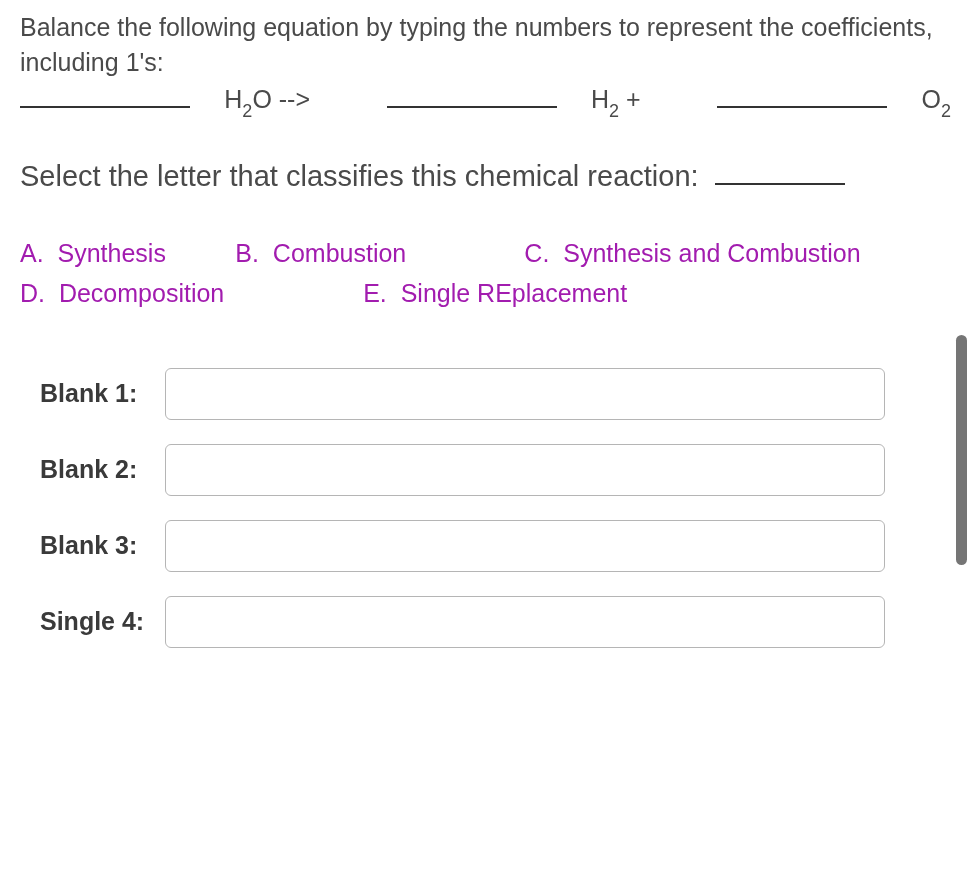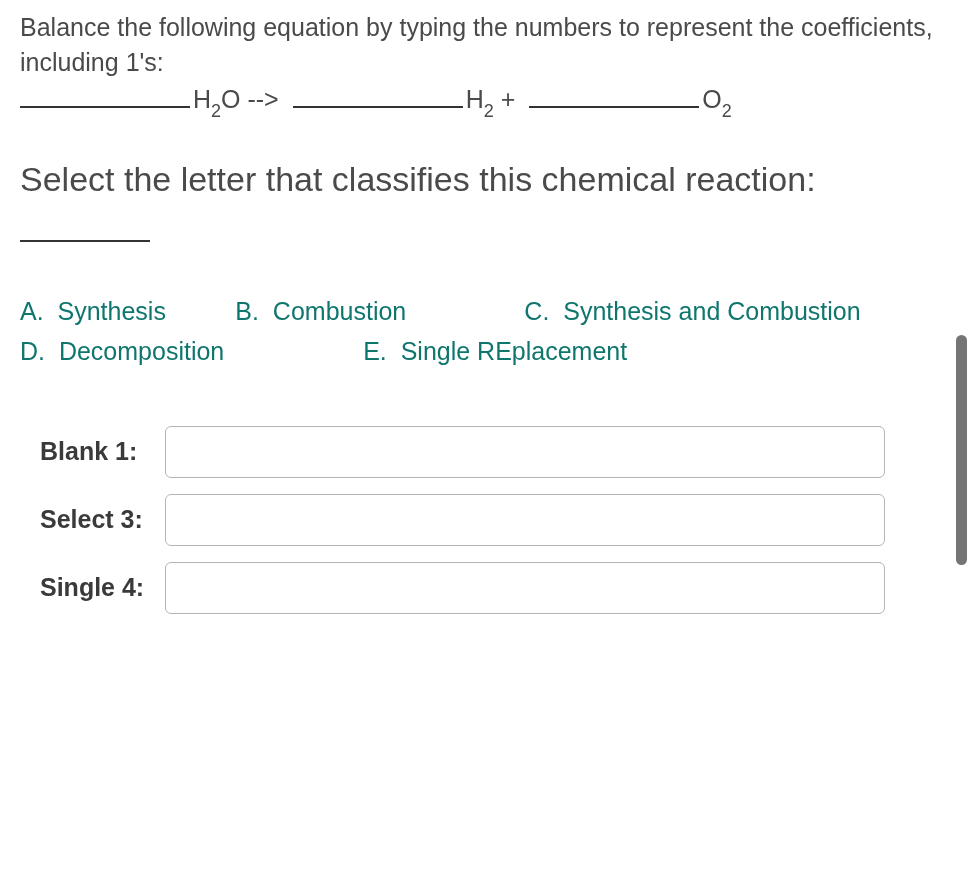"H2O -->" .equation { justify-content: none -> space-between }
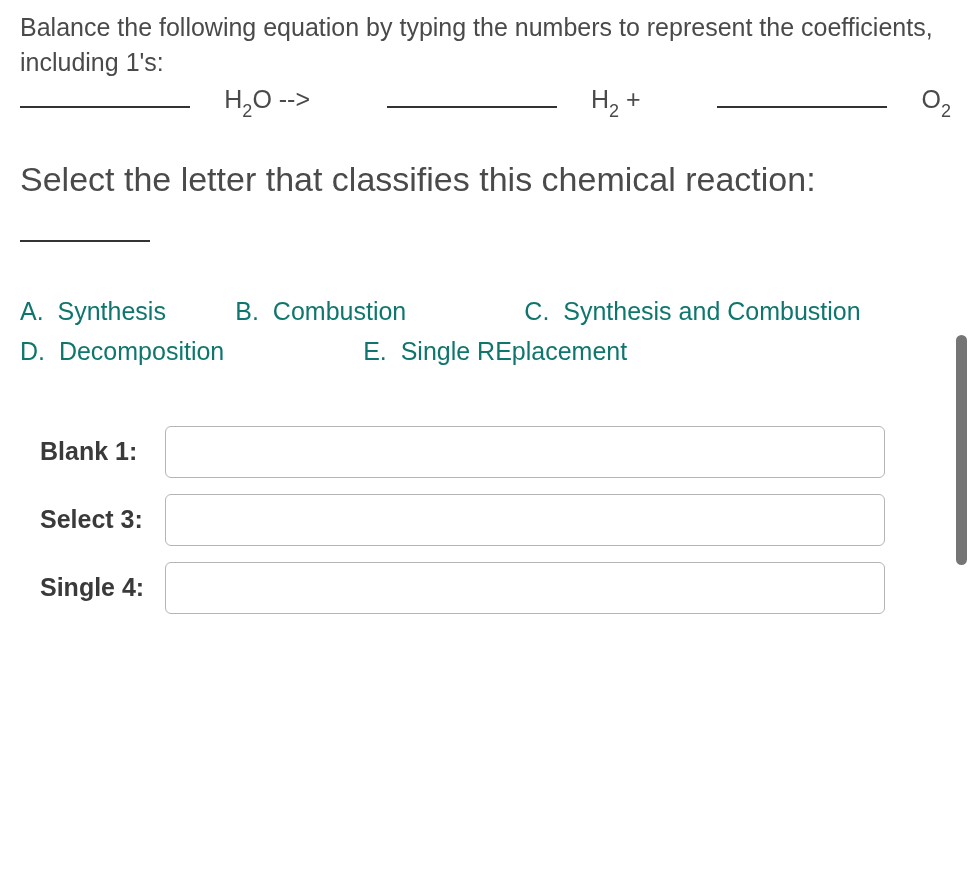"Select the letter that classifies" .classify-prompt { font-size: 34px -> 29px }
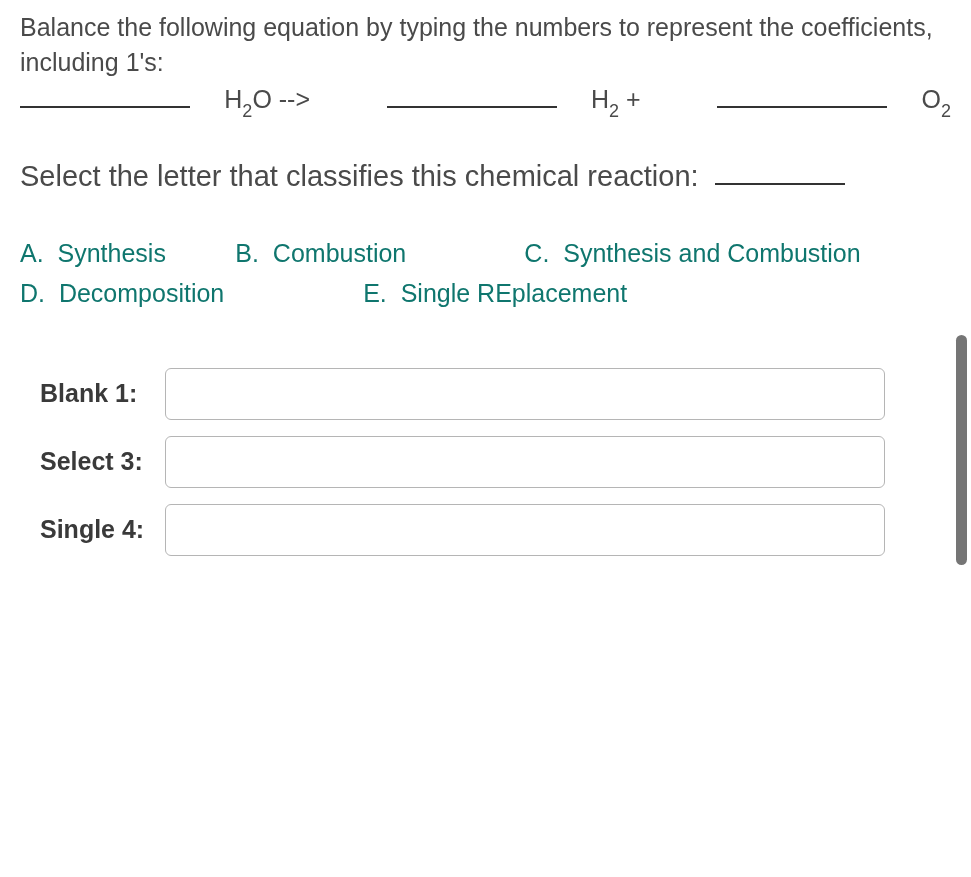"A. Synthesis B. Combustion C." .options { color: #0f766e -> #a21caf }
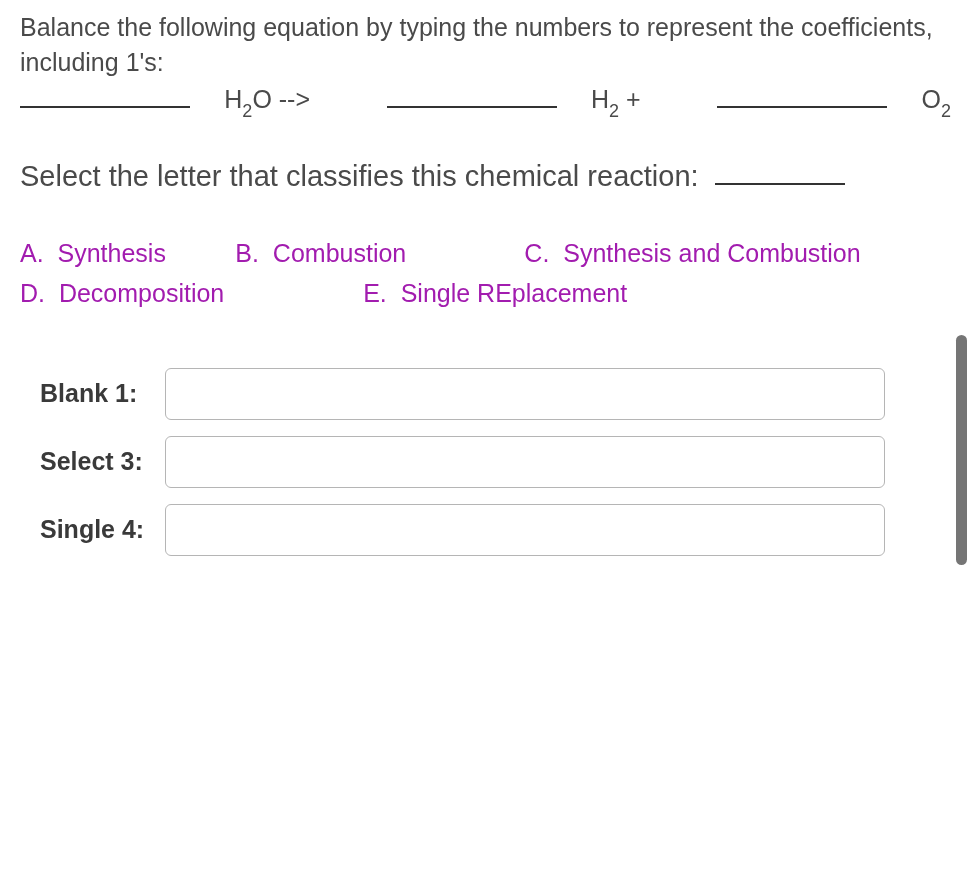"Blank 1:" .answer-row { margin-bottom: 16px -> 24px }
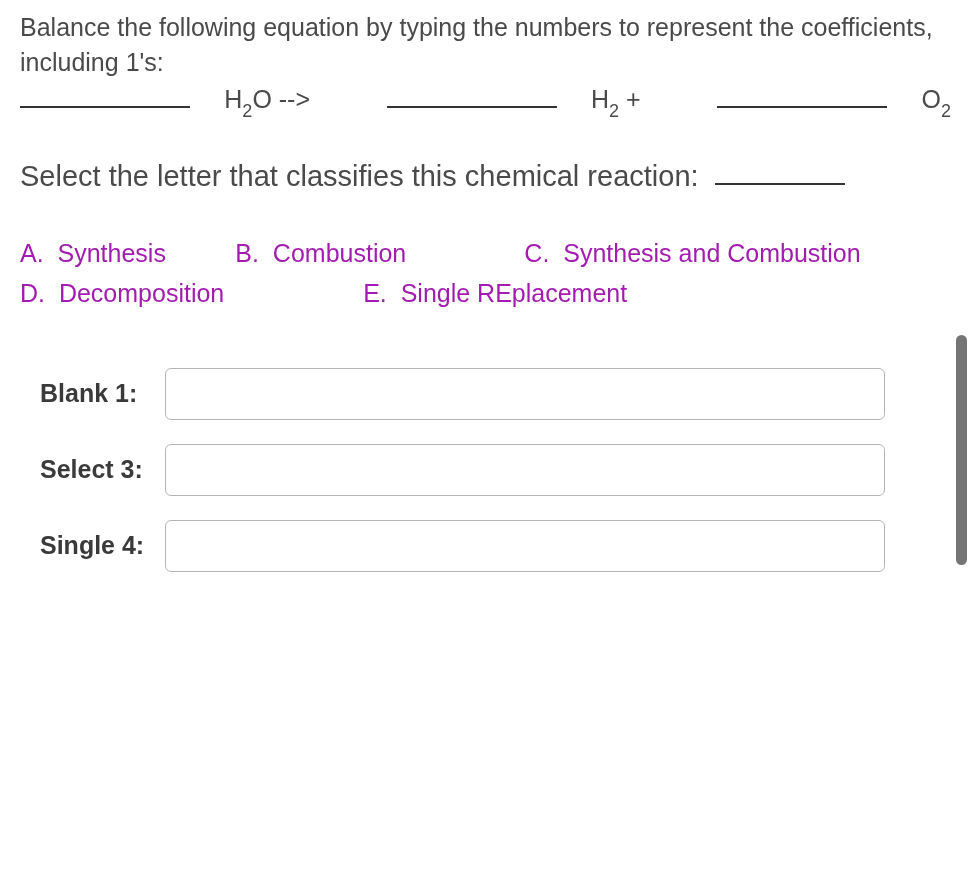"Blank 2:" div.answer-row { html: none -> <div> <span>Blank 2:</span> <input> </div> }
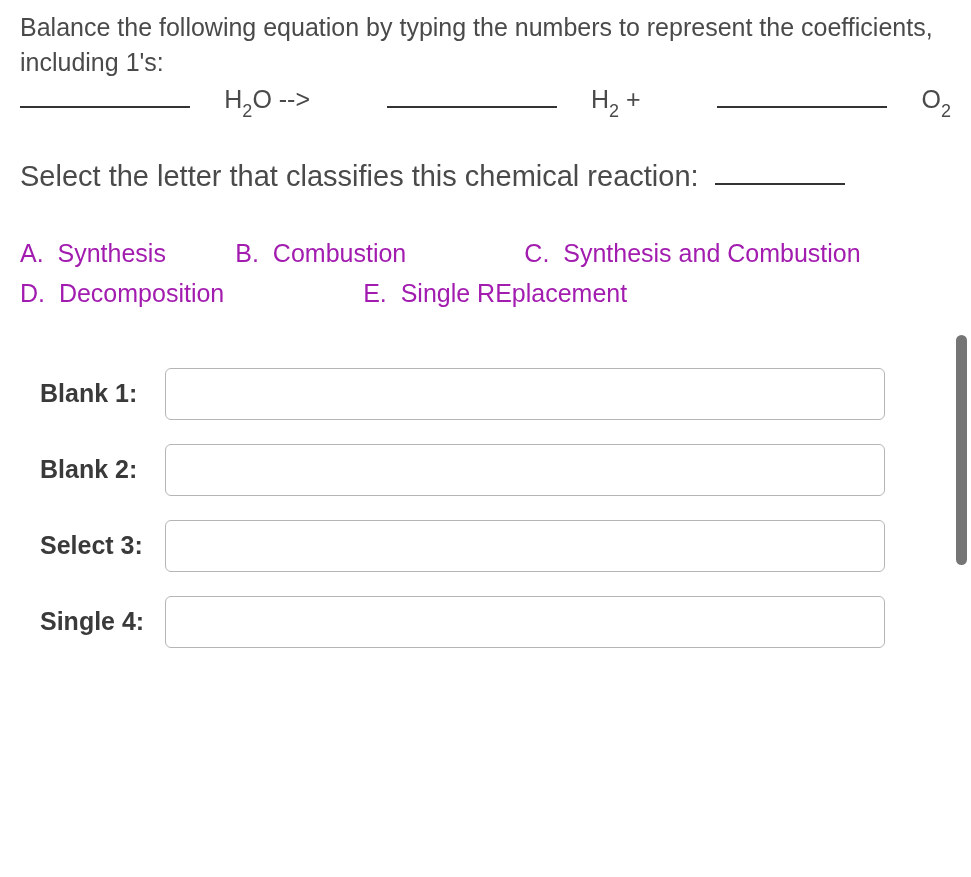"Select 3:" span.answer-label { text: Select -> Blank }
